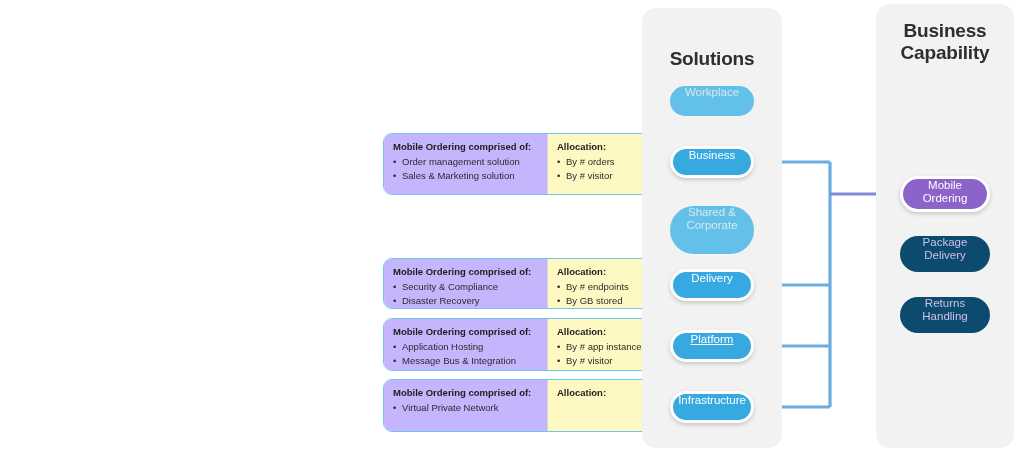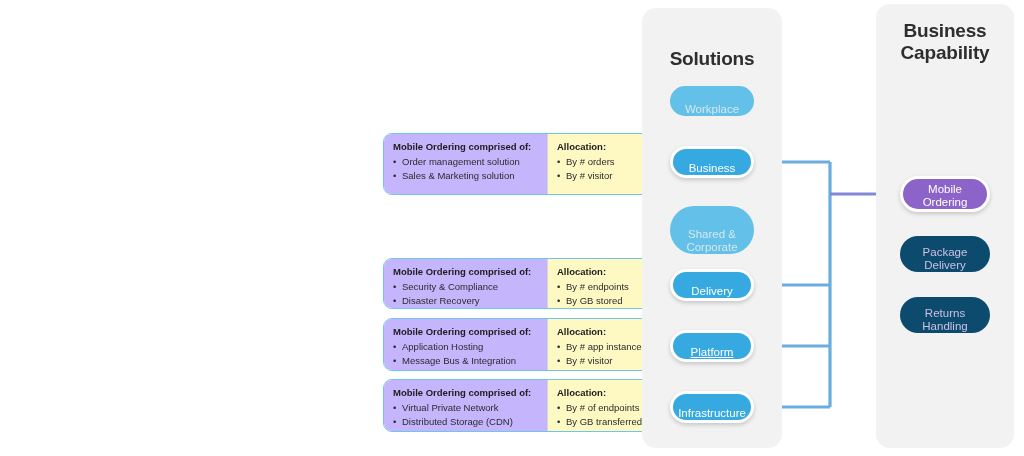"Workplace" .pill { align-items: flex-end -> flex-start }
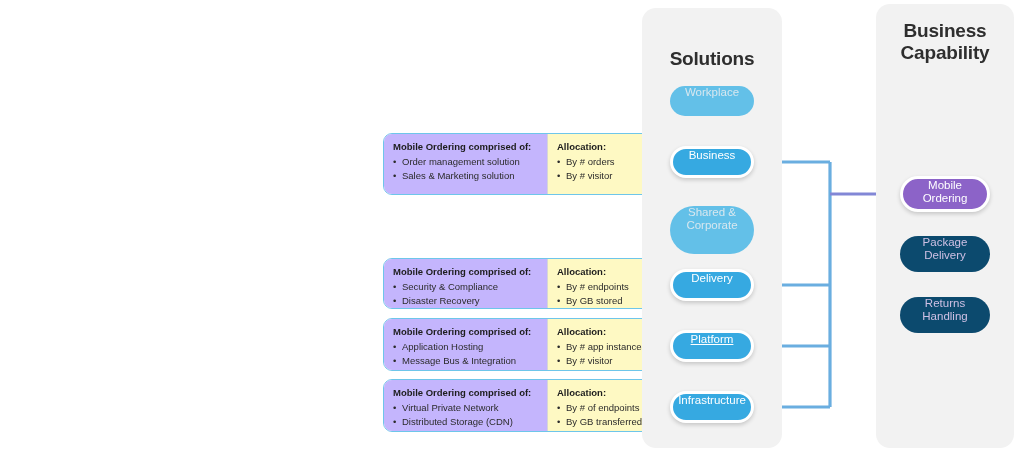"By # of endpoints" ul { html: <ul> <li>By # of endpoints</li> <li>By GB transferred</li> </ul> -> none }
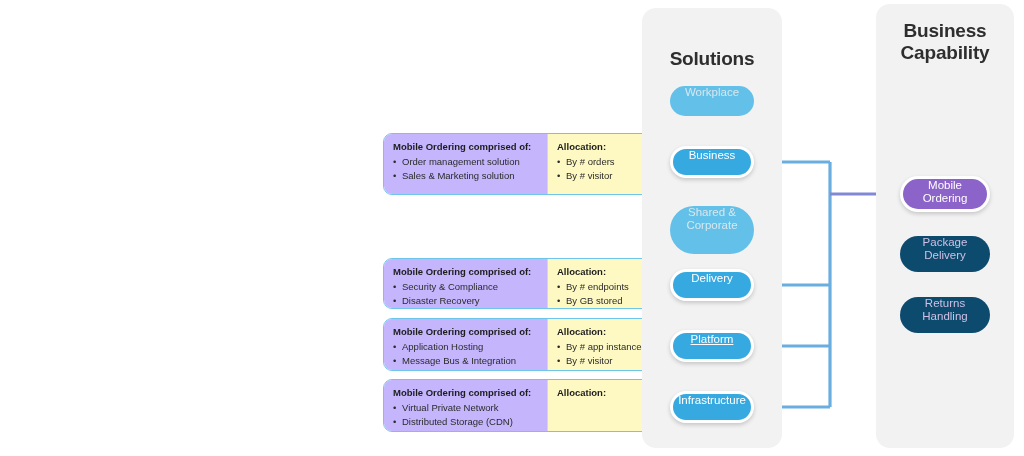"Distributed Storage (CDN)" li { html: <li>Distributed Storage (CDN)</li> -> none }
